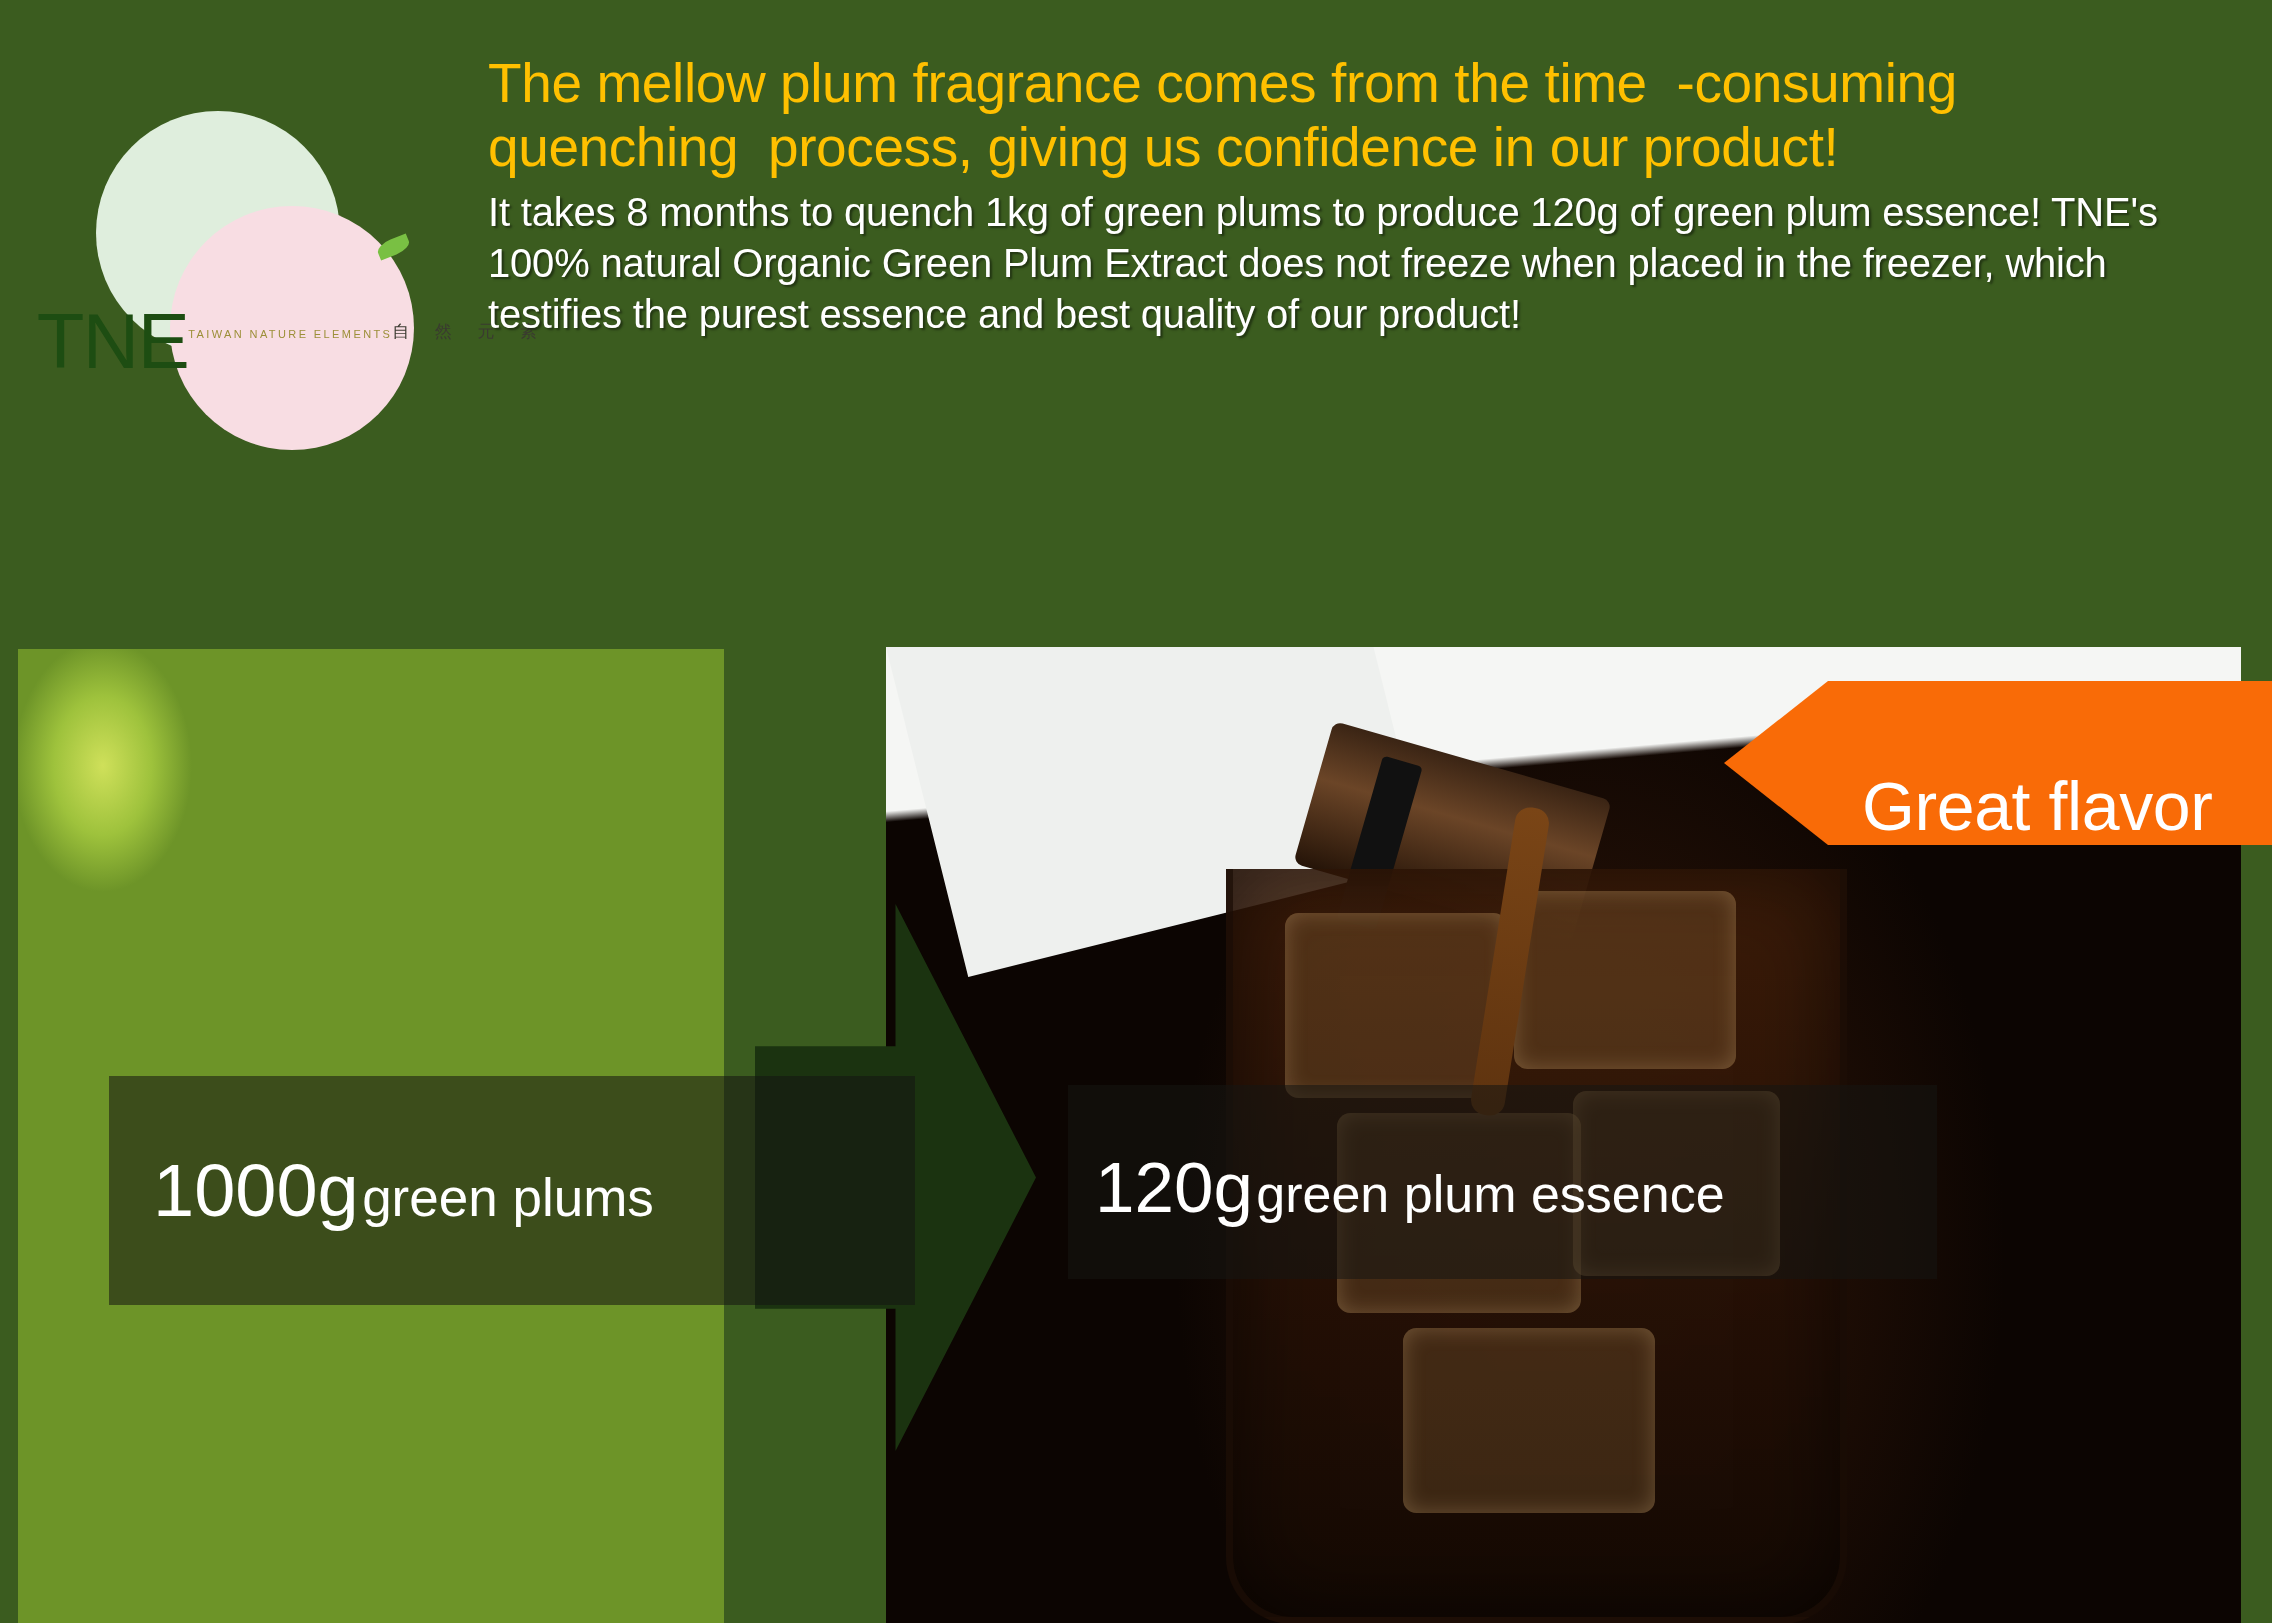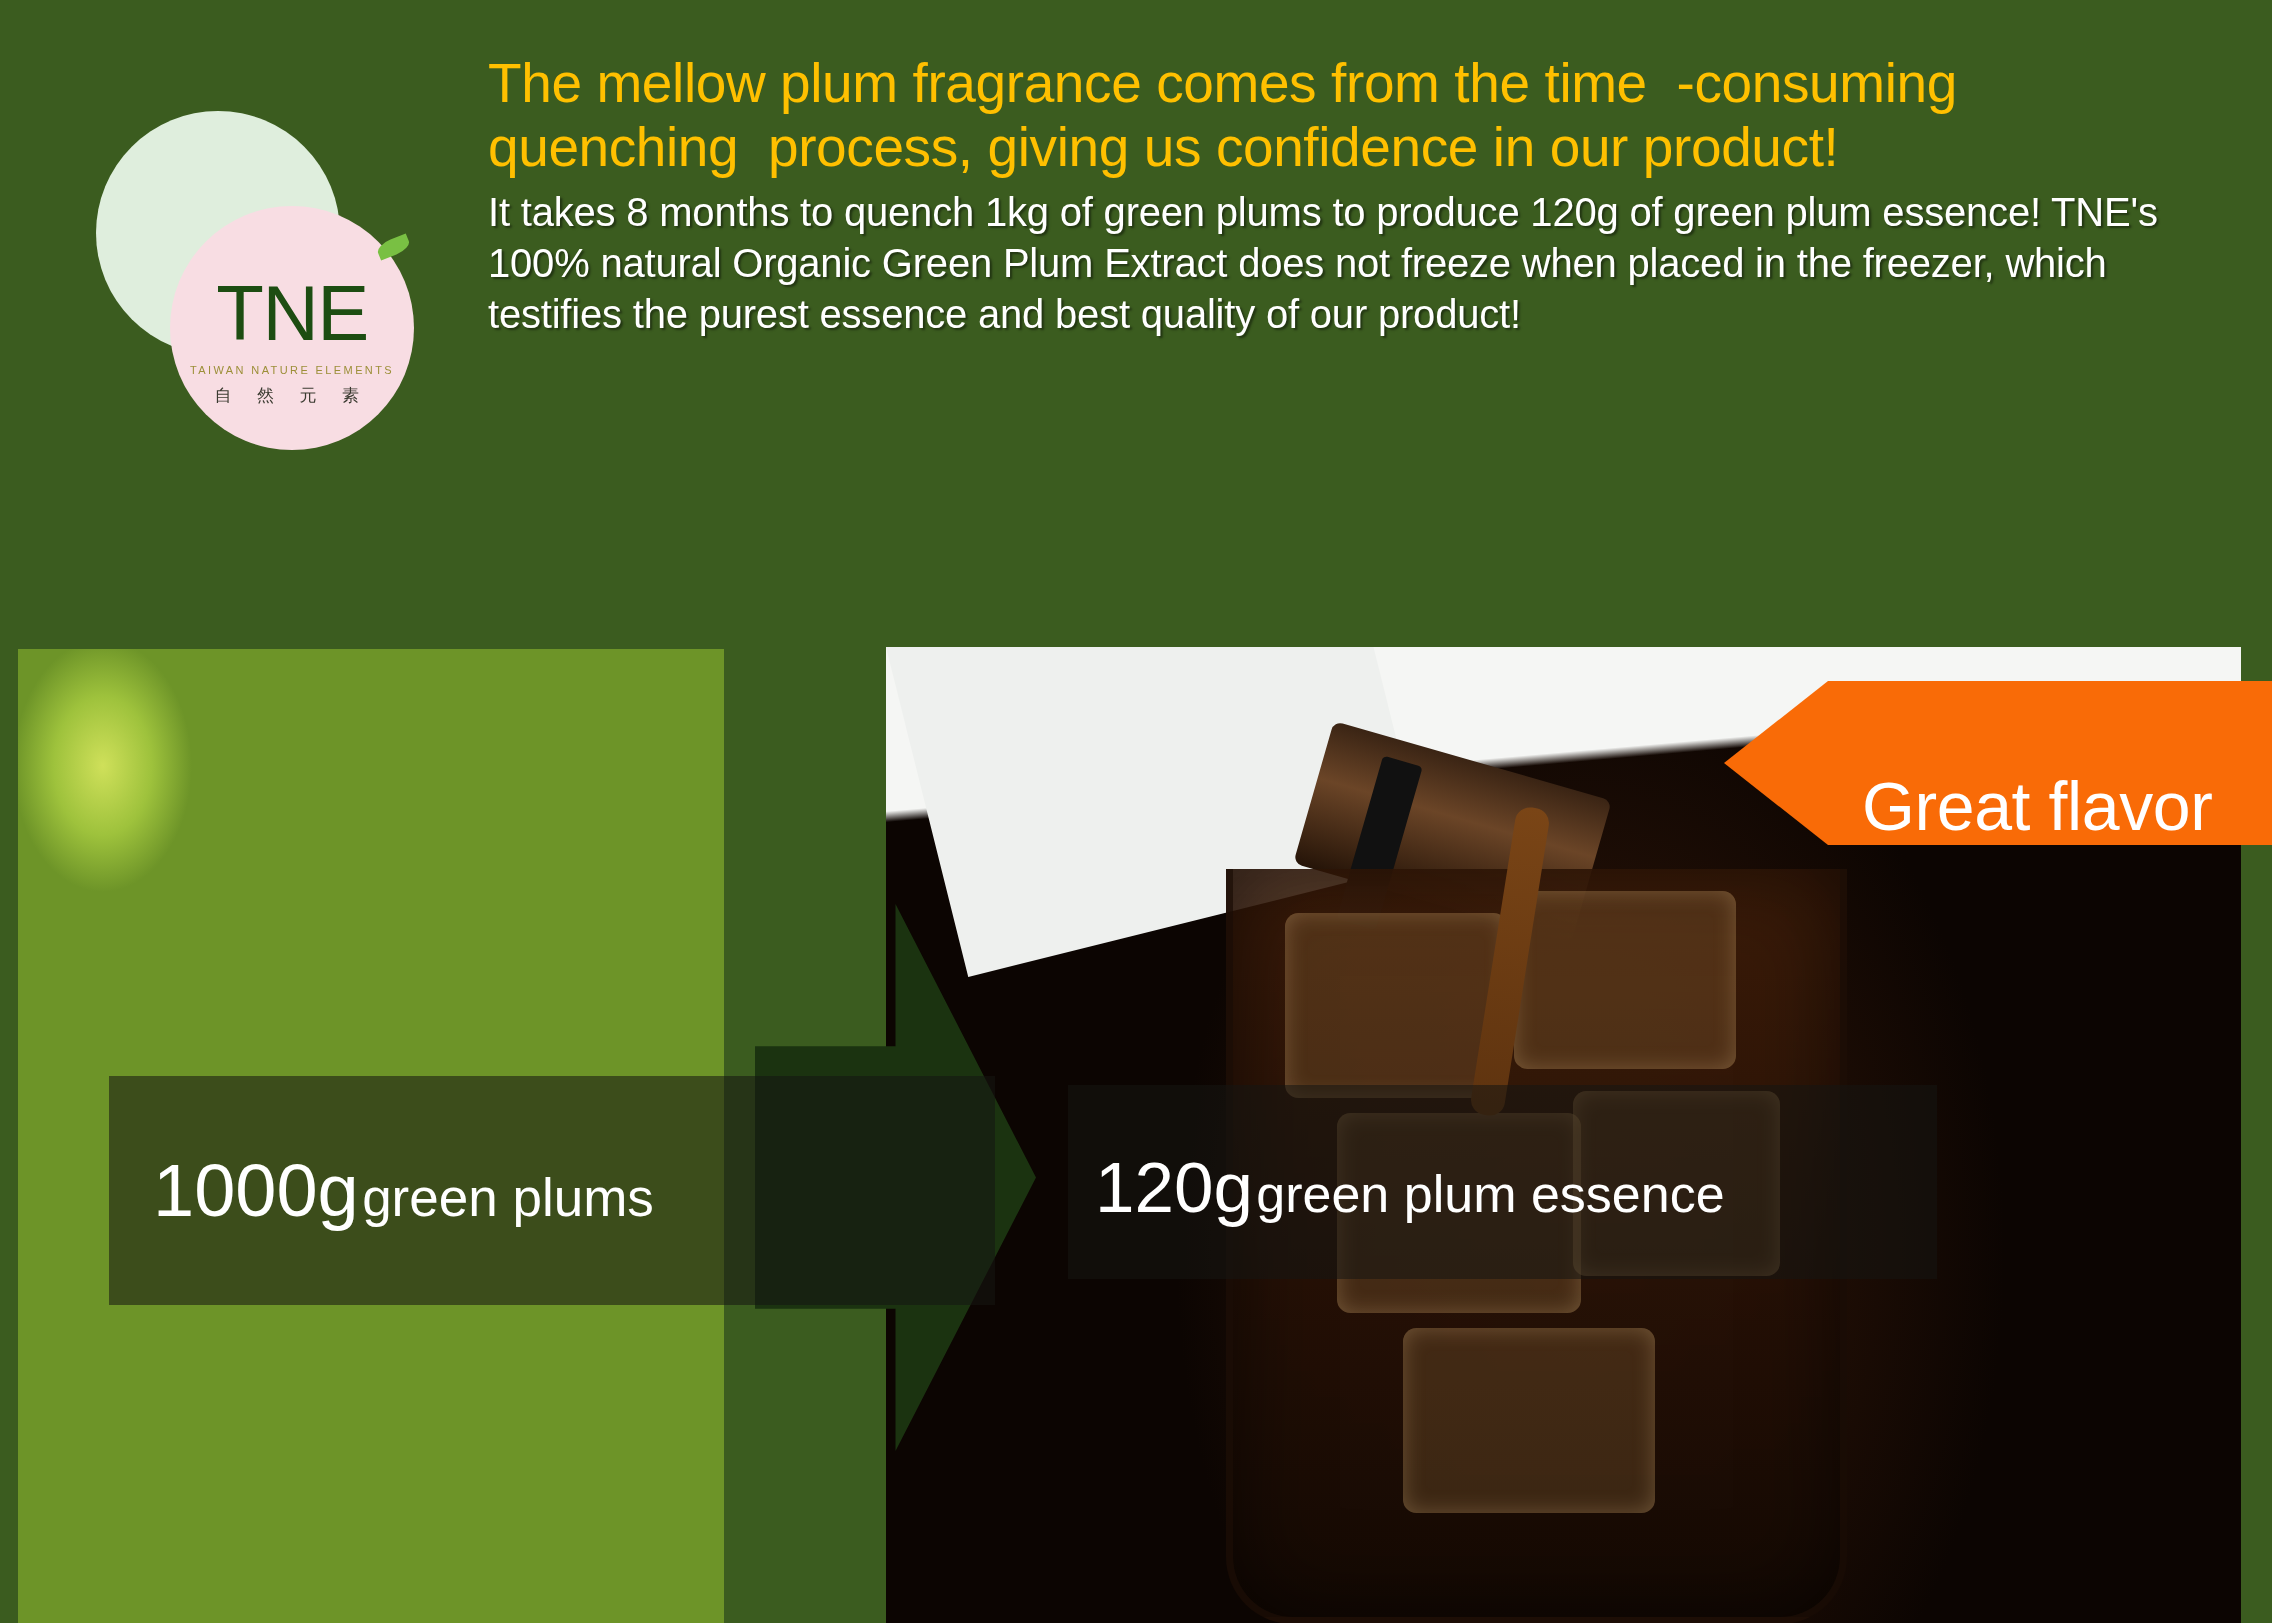"TNE" .logo-inner { flex-direction: column -> none }
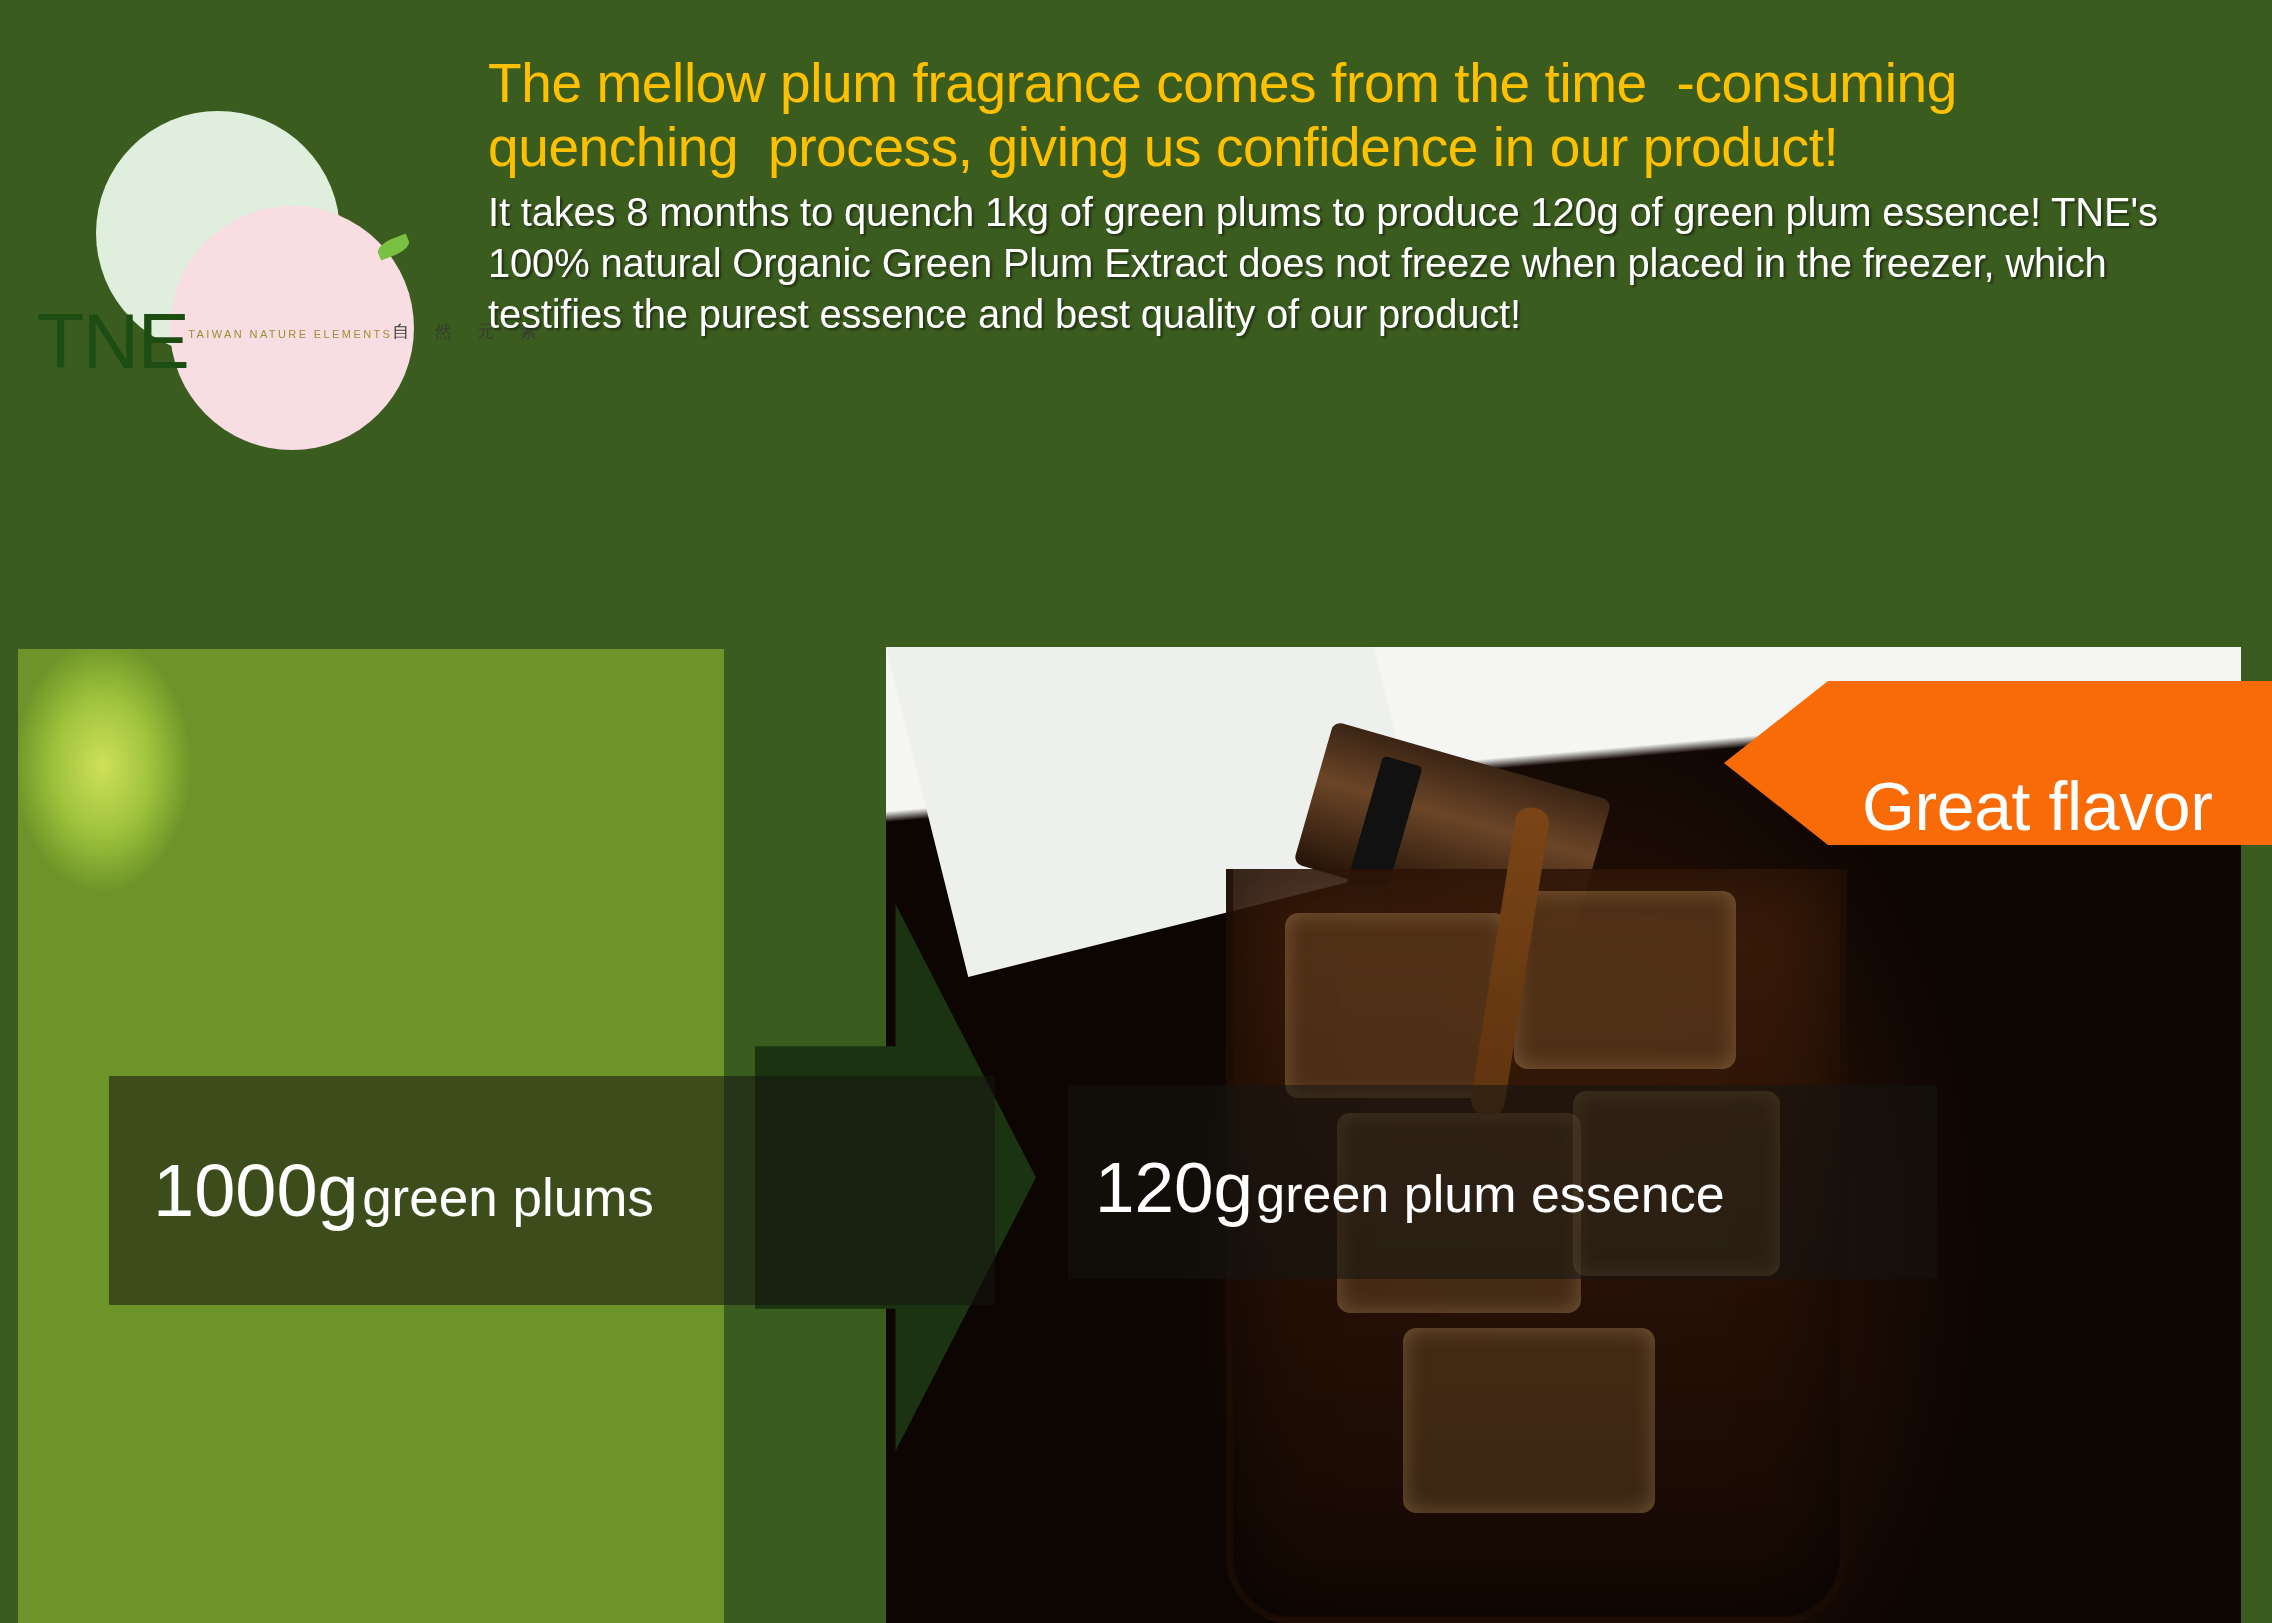"1000g green plums" #caption-left { width: 886px -> 806px }
